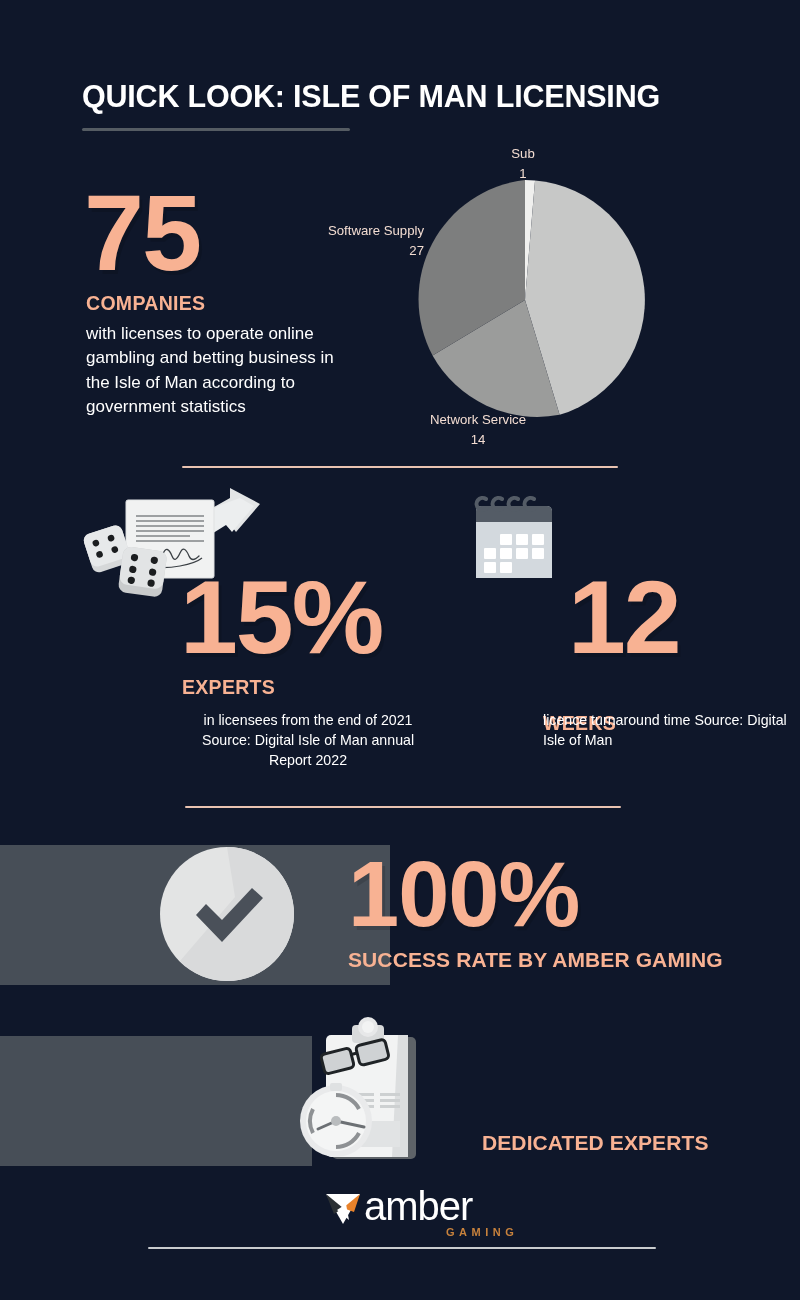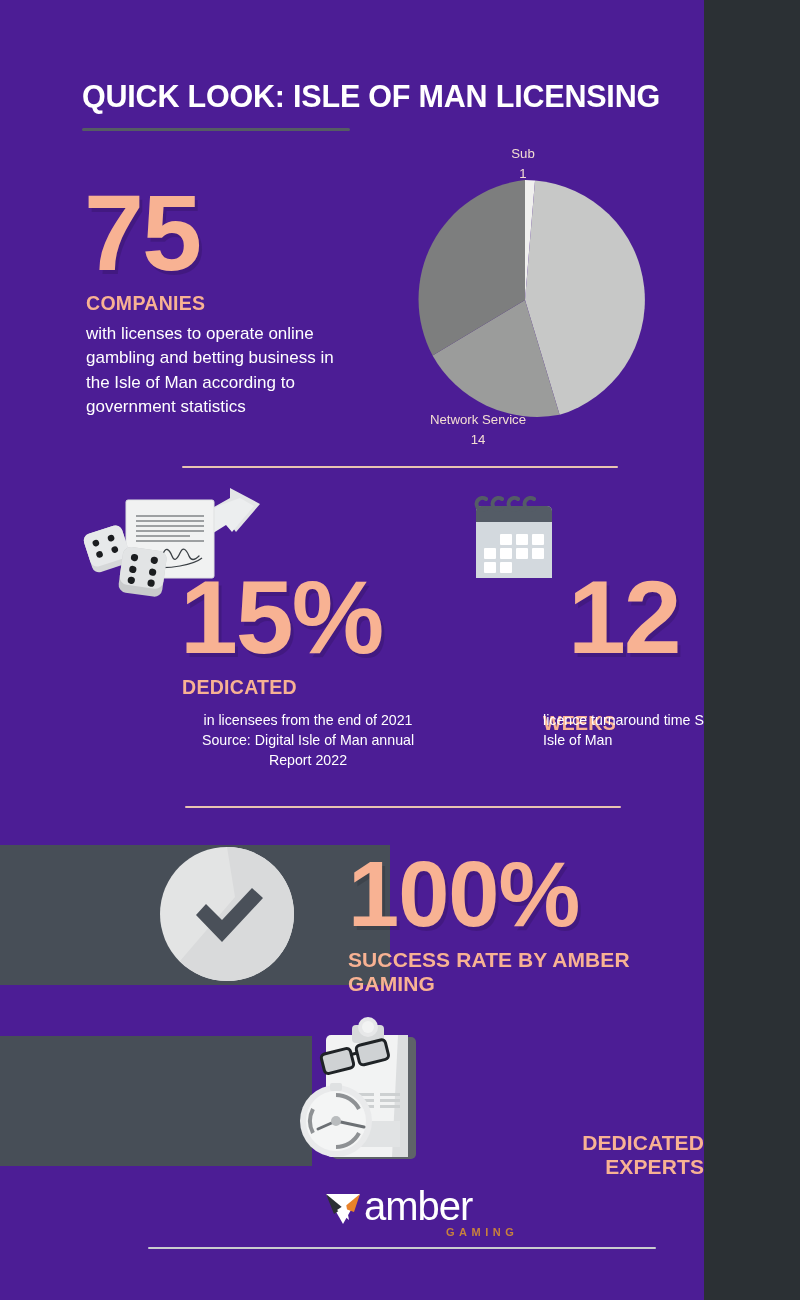"QUICK LOOK: ISLE OF MAN" .page { background: #4c1d95 -> #0f172a; width: 704px -> 800px }
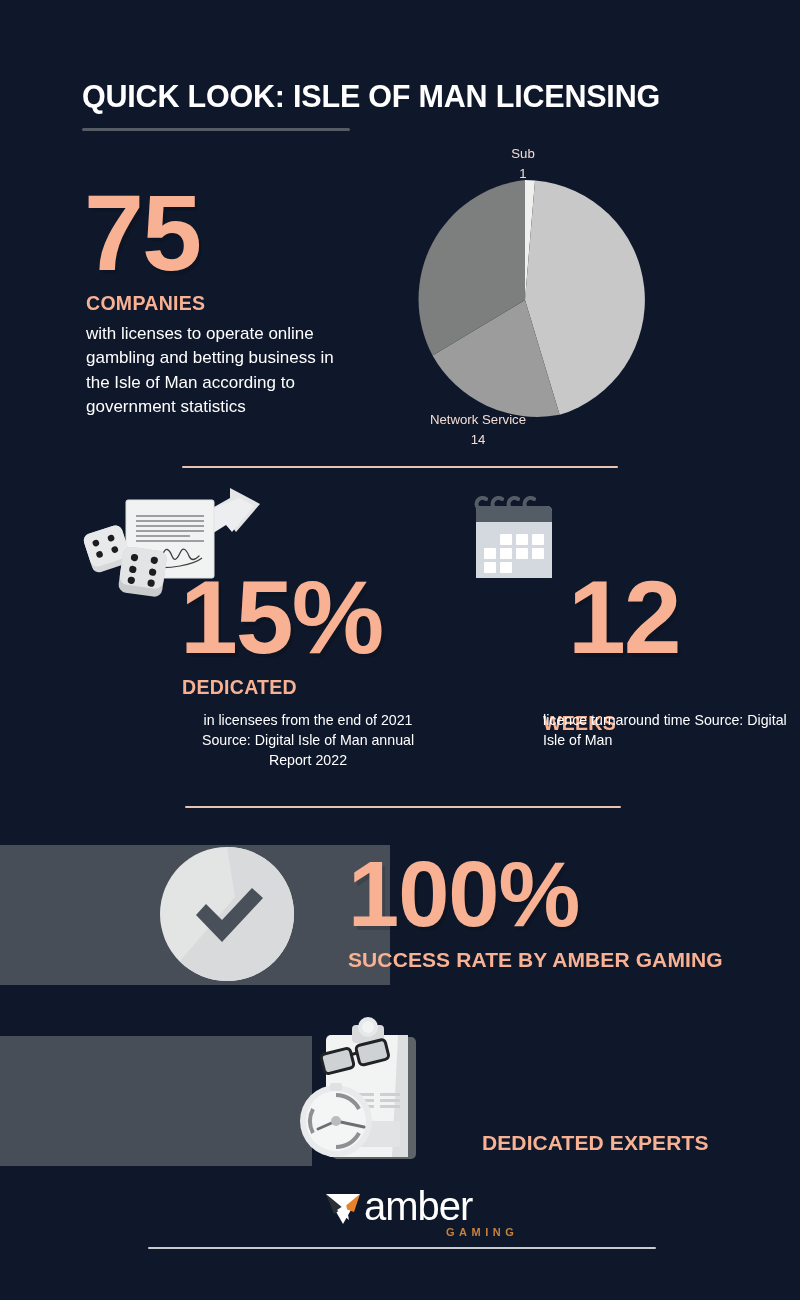"Software Supply" div.pie-lbl { html: none -> <div> <span>Software Supply</span> <span>27</span> </div> }
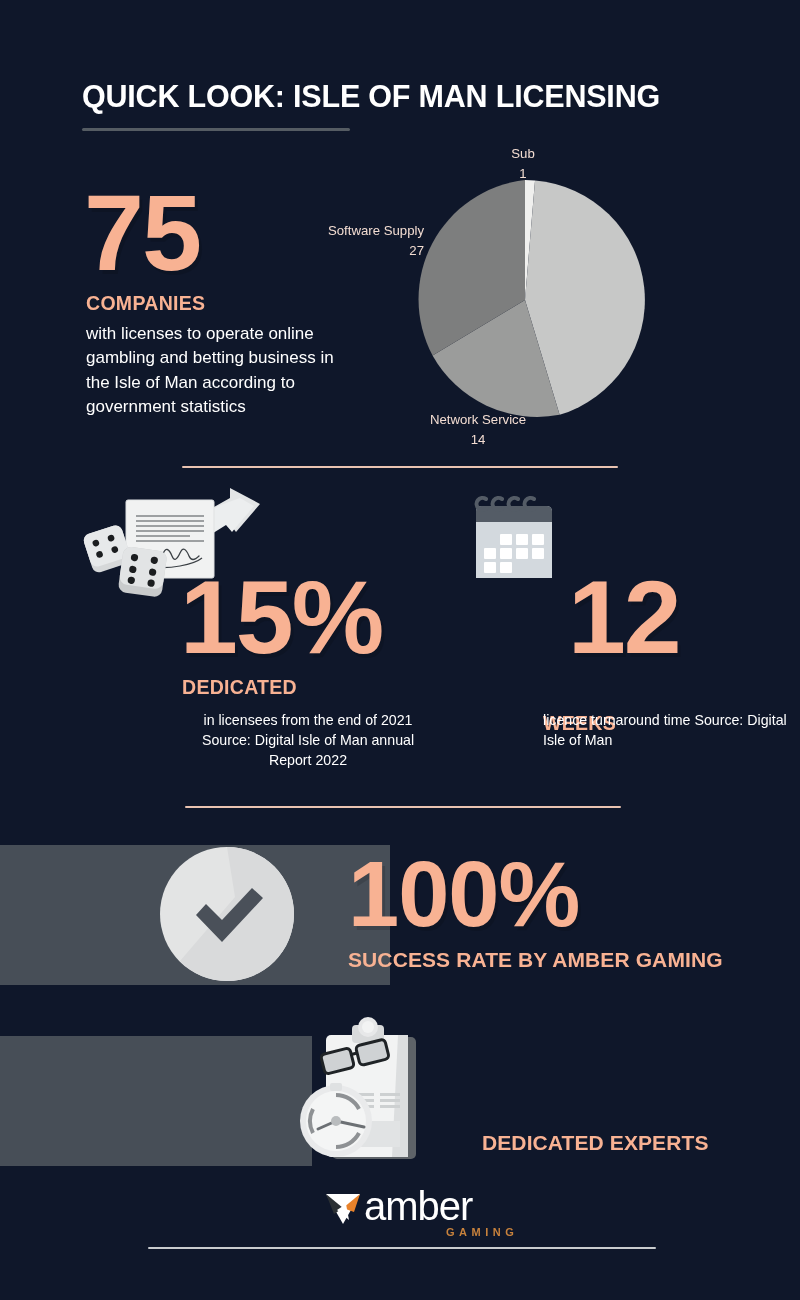"DEDICATED" div.pct15-label { text: DEDICATED -> EXPERTS }
